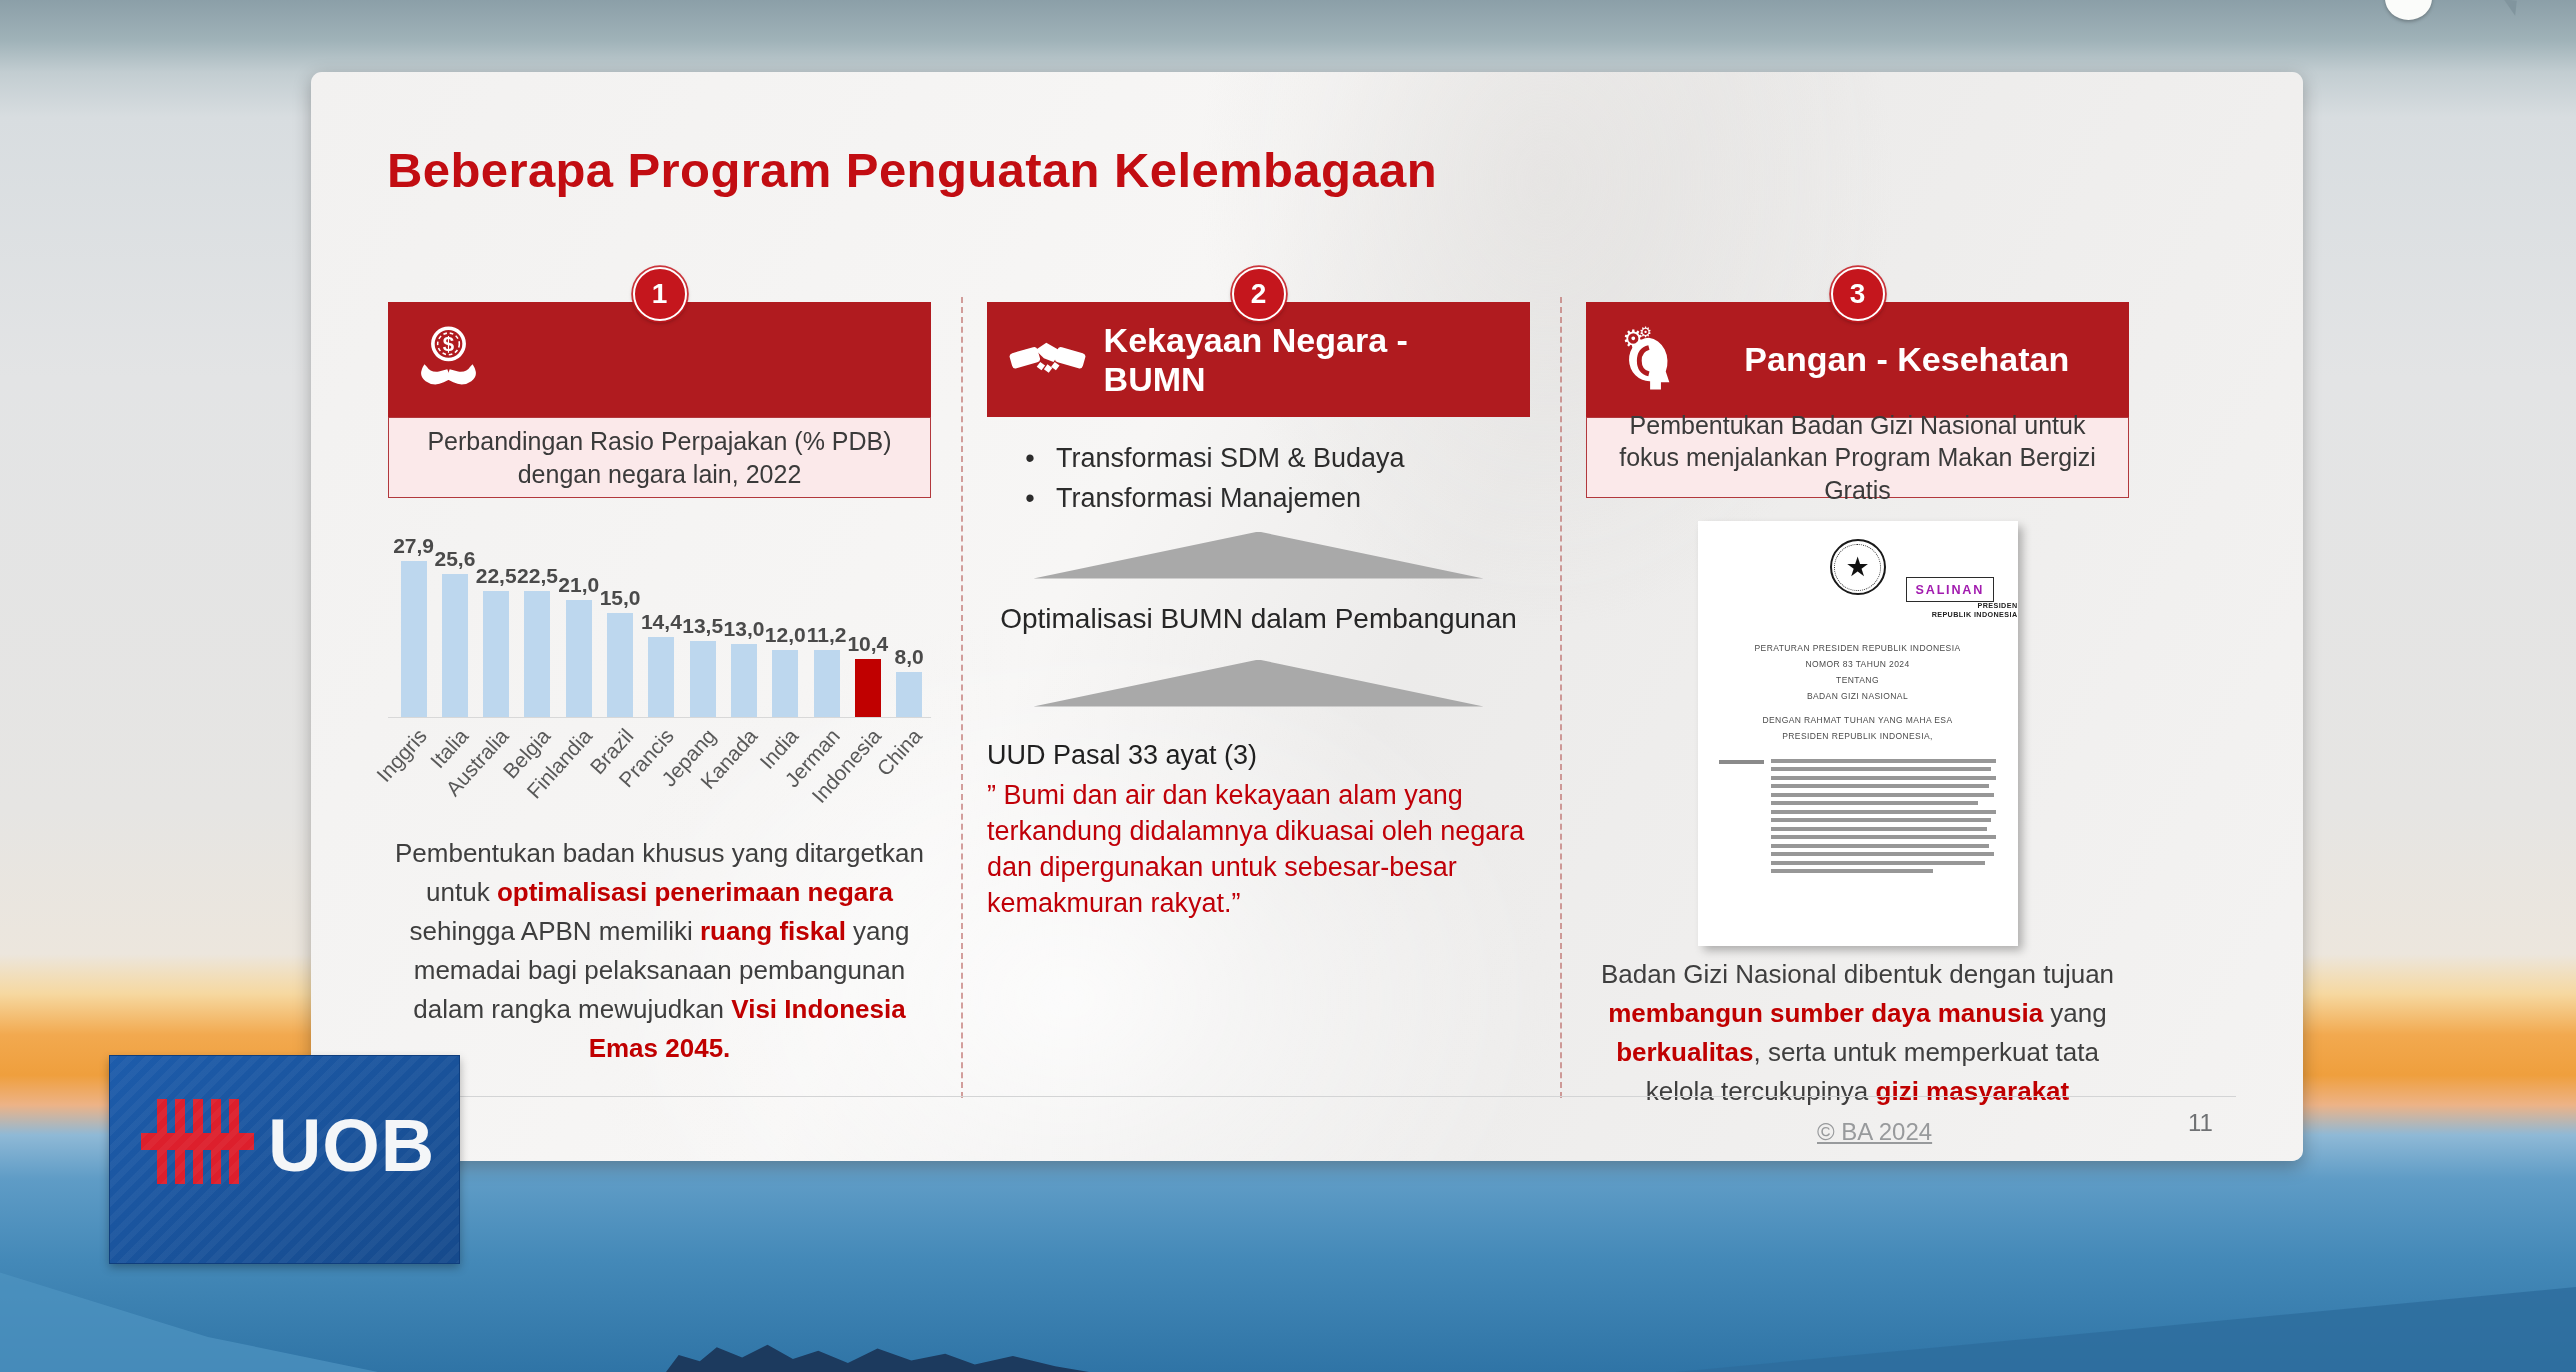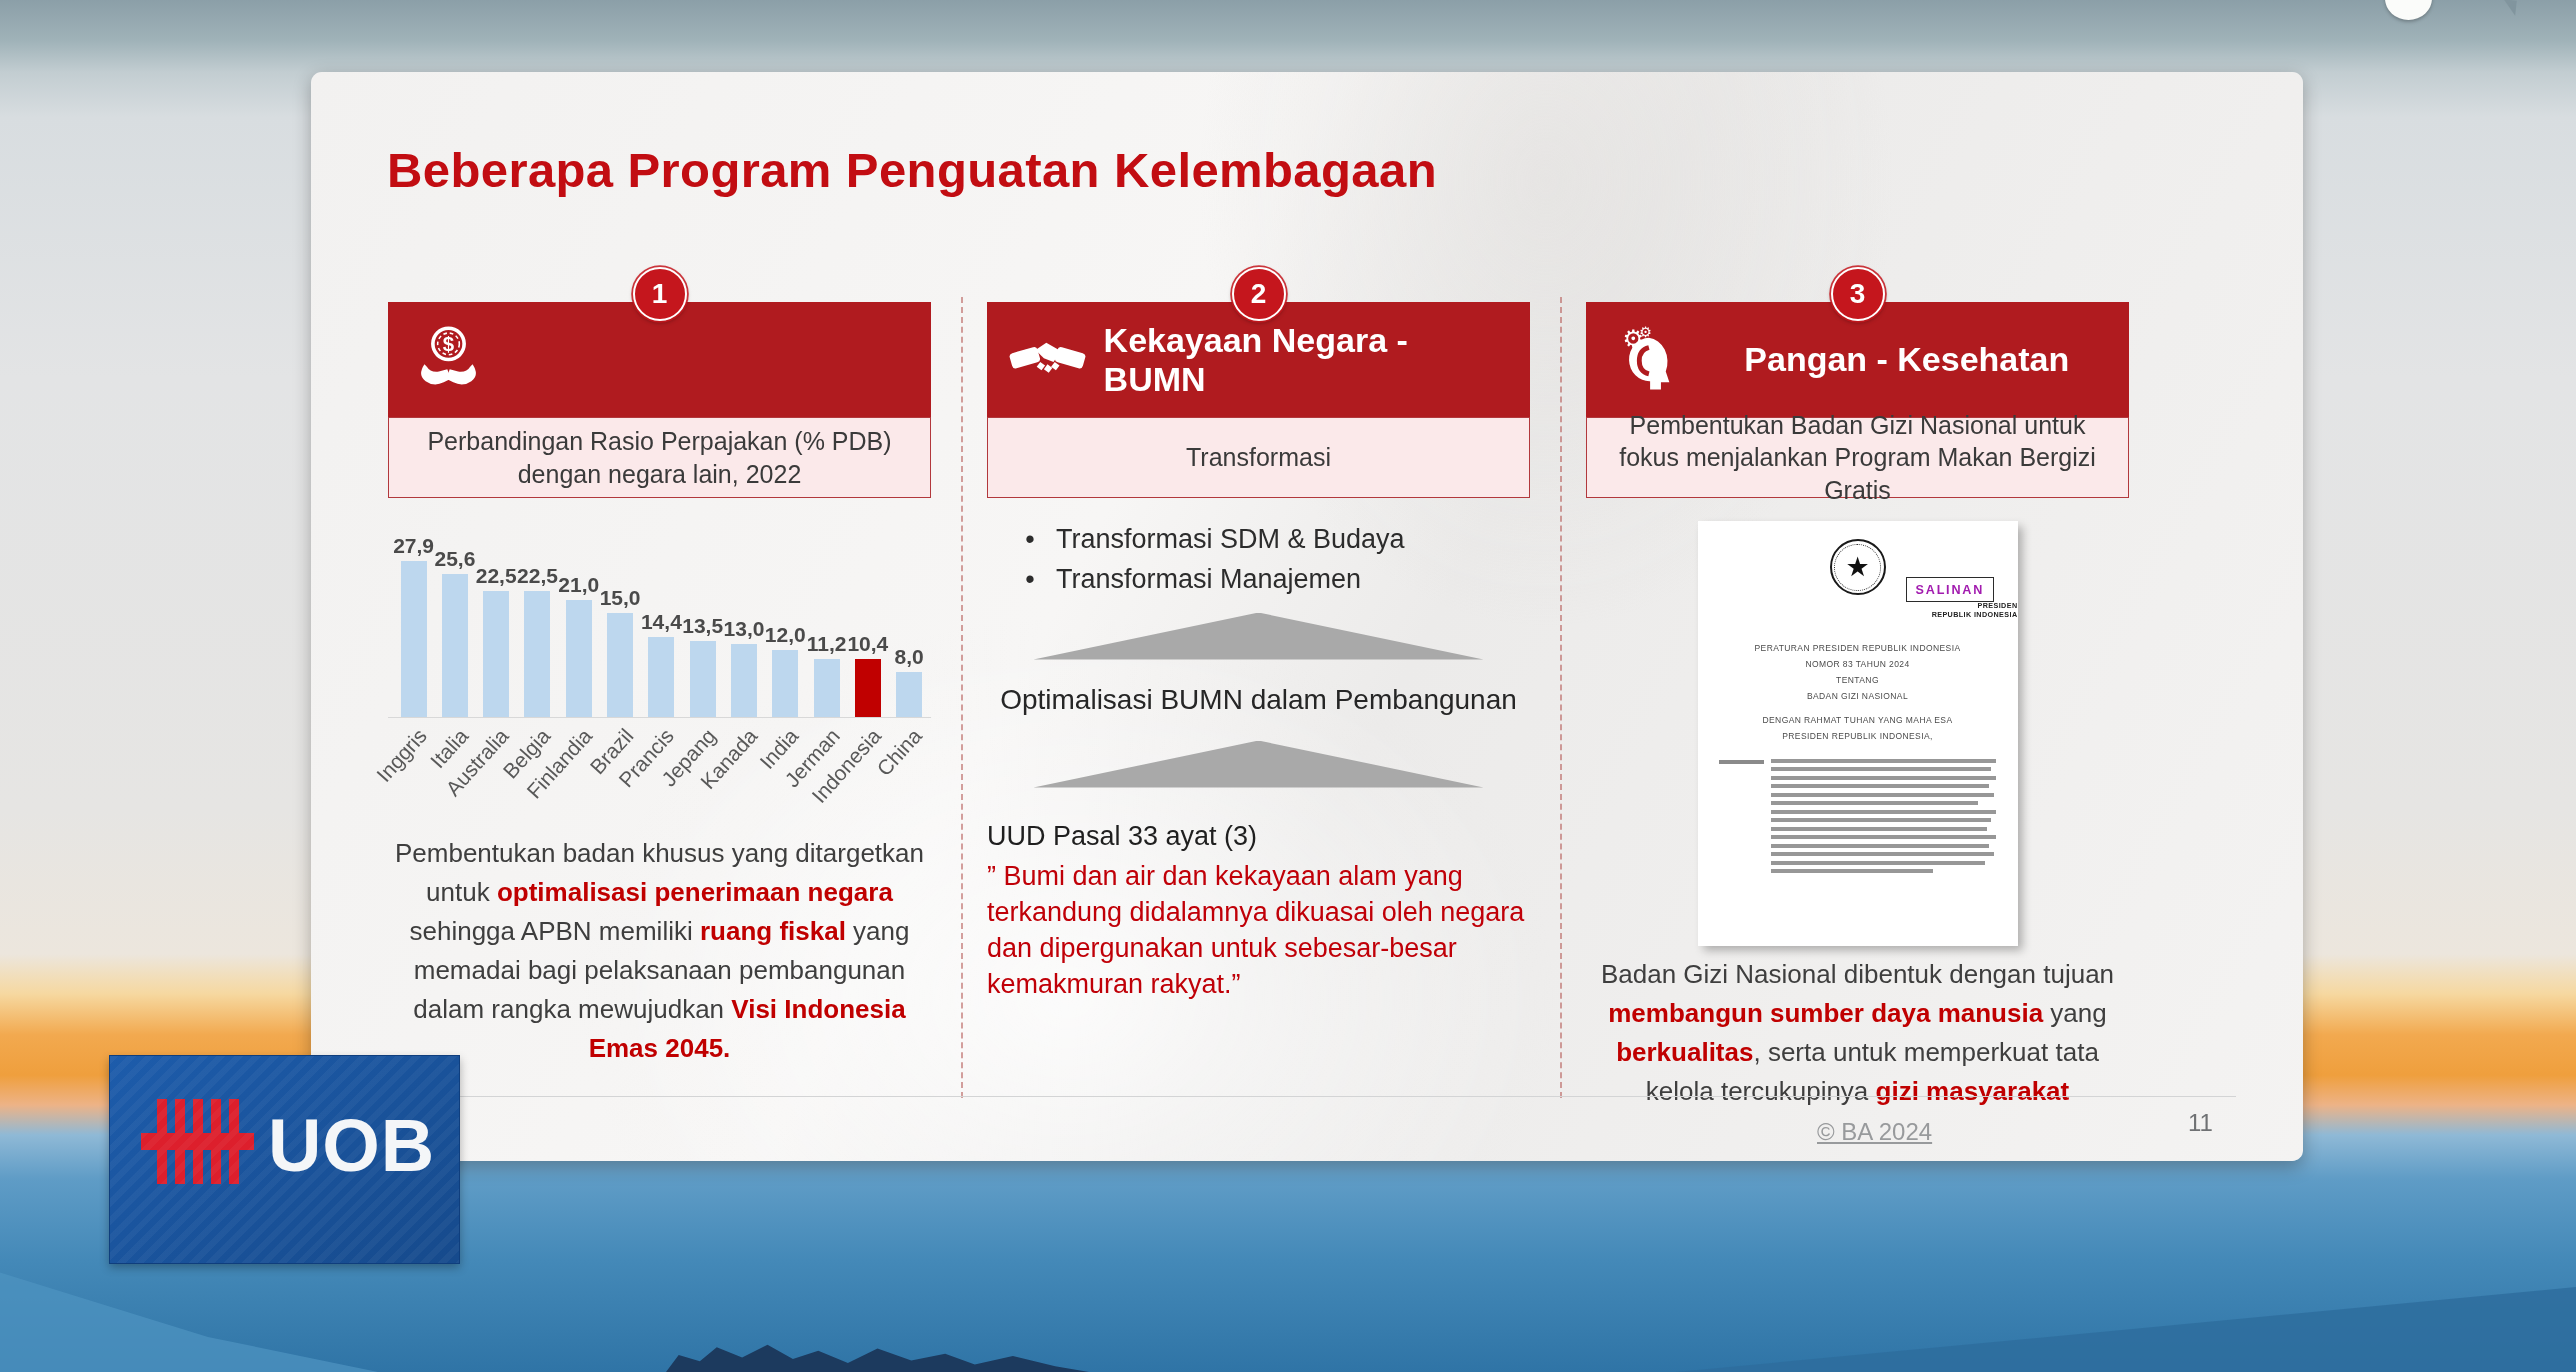"Transformasi" div.sub { html: <div>Transformasi</div> -> none }
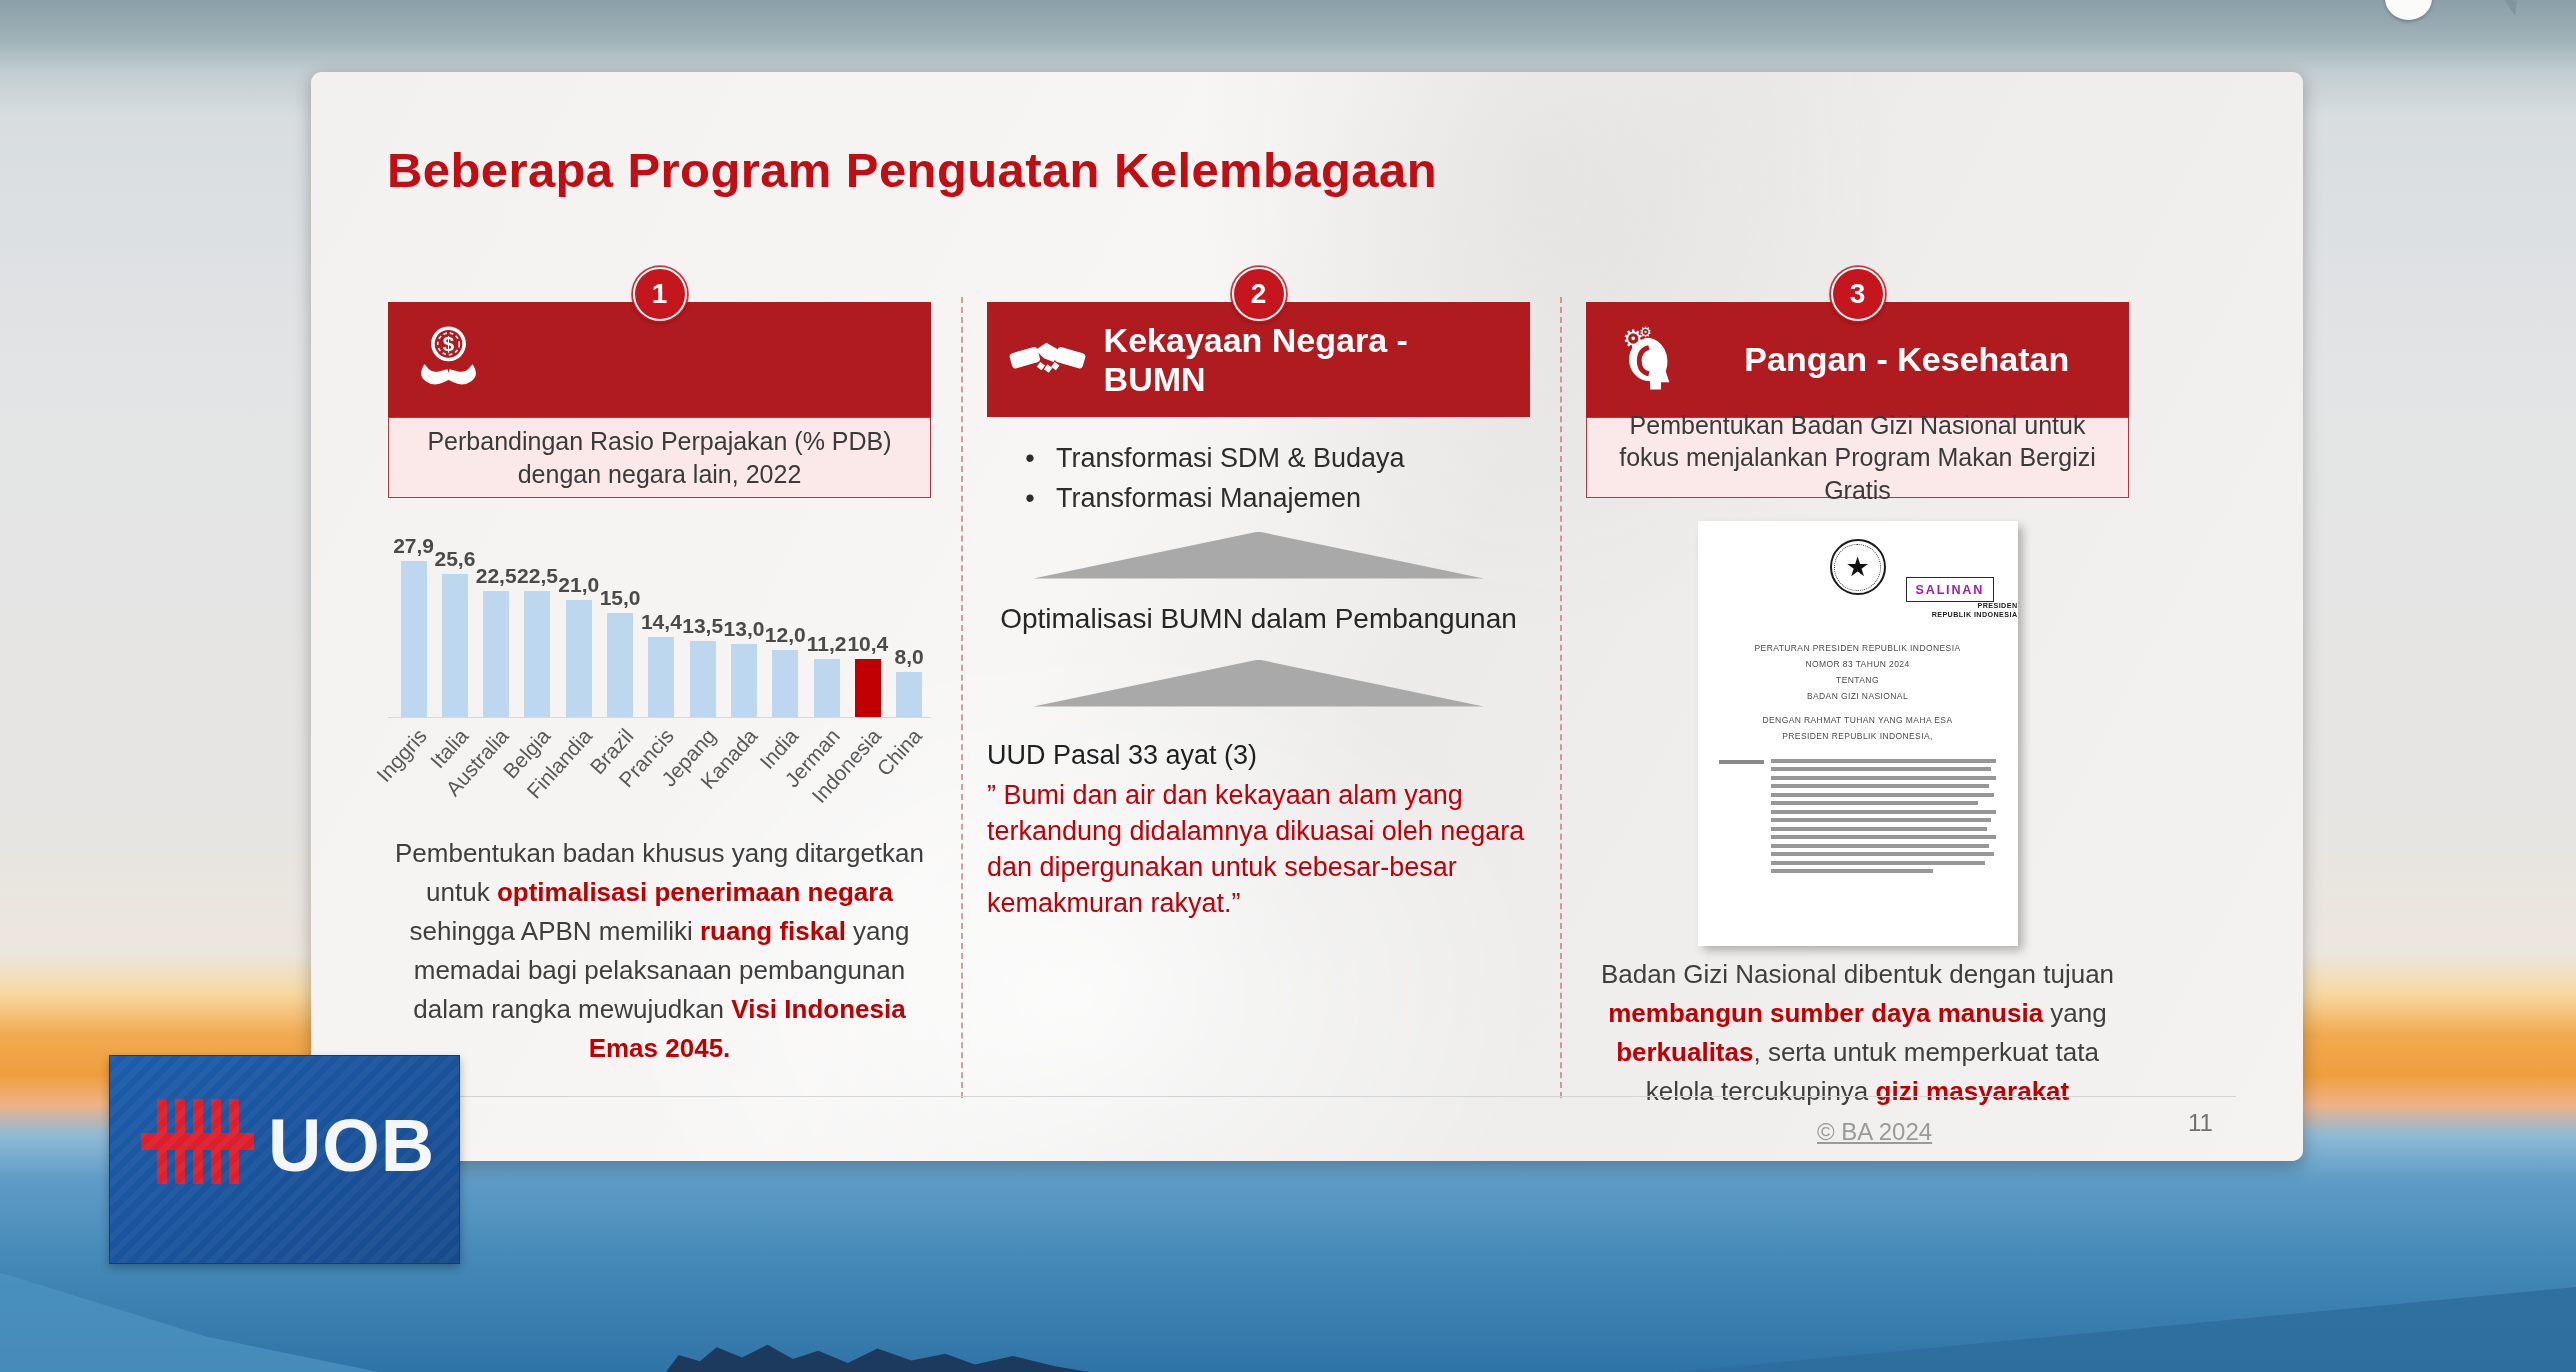"11,2" div.bar { height: 58px -> 67px }
